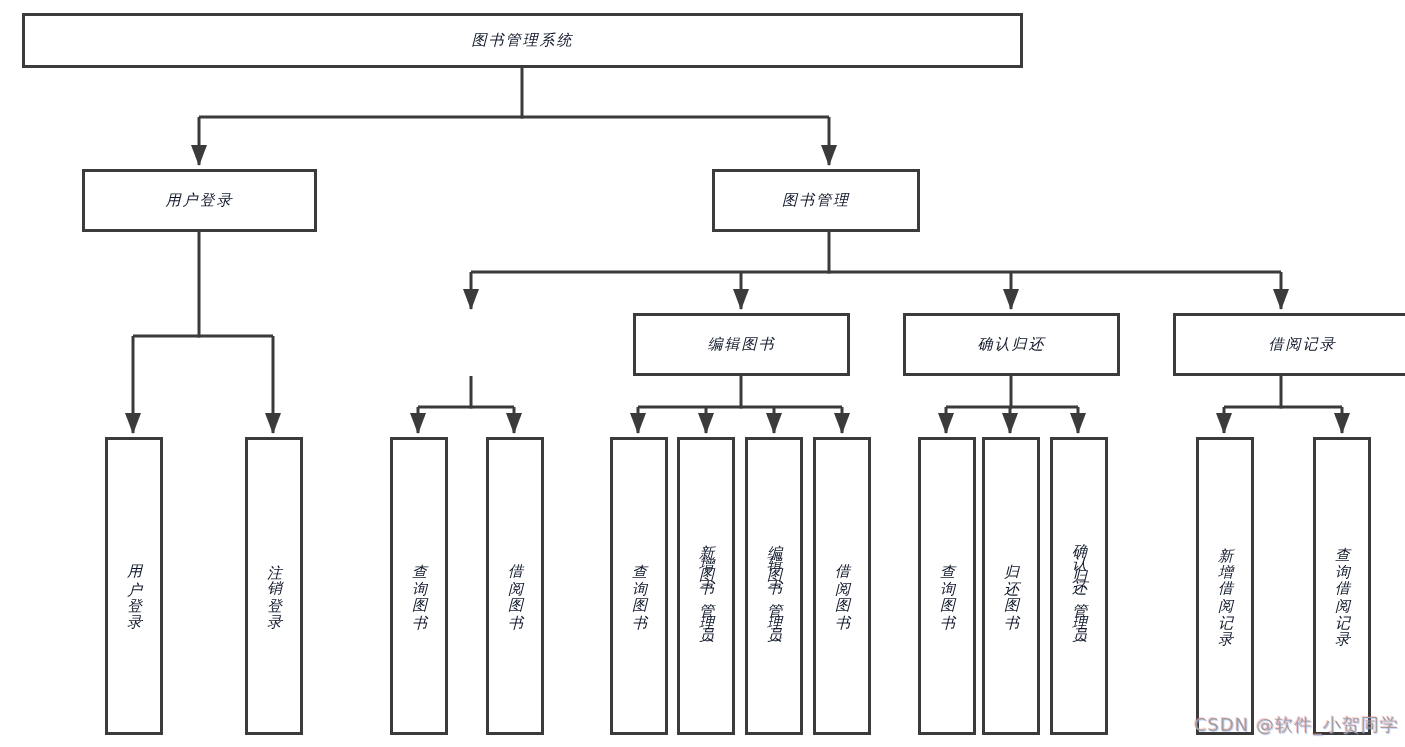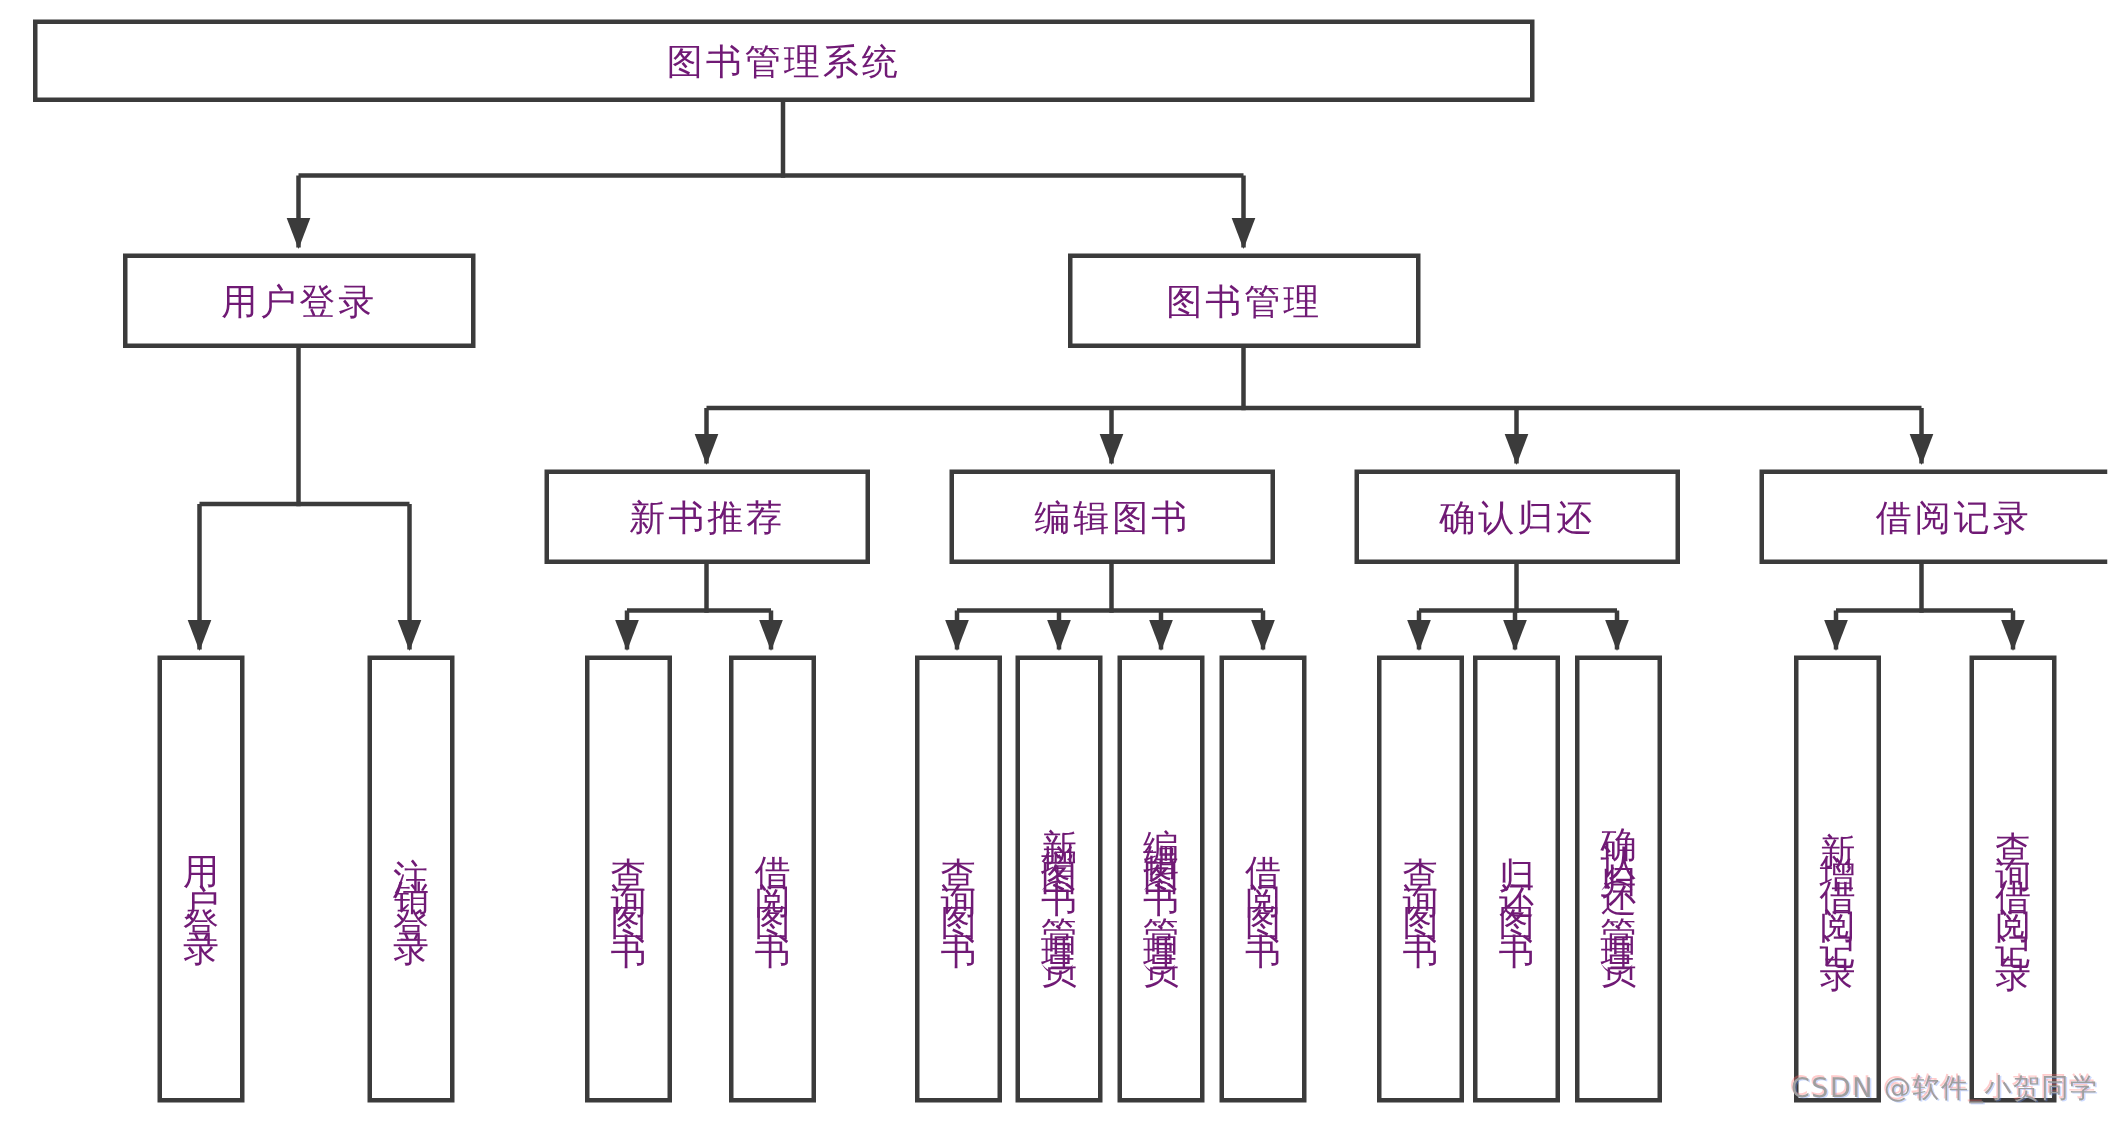"图书管理系统" .node .lbl { color: #701a75 -> #0f172a; font-size: 24px -> 15px; font-style: none -> italic }
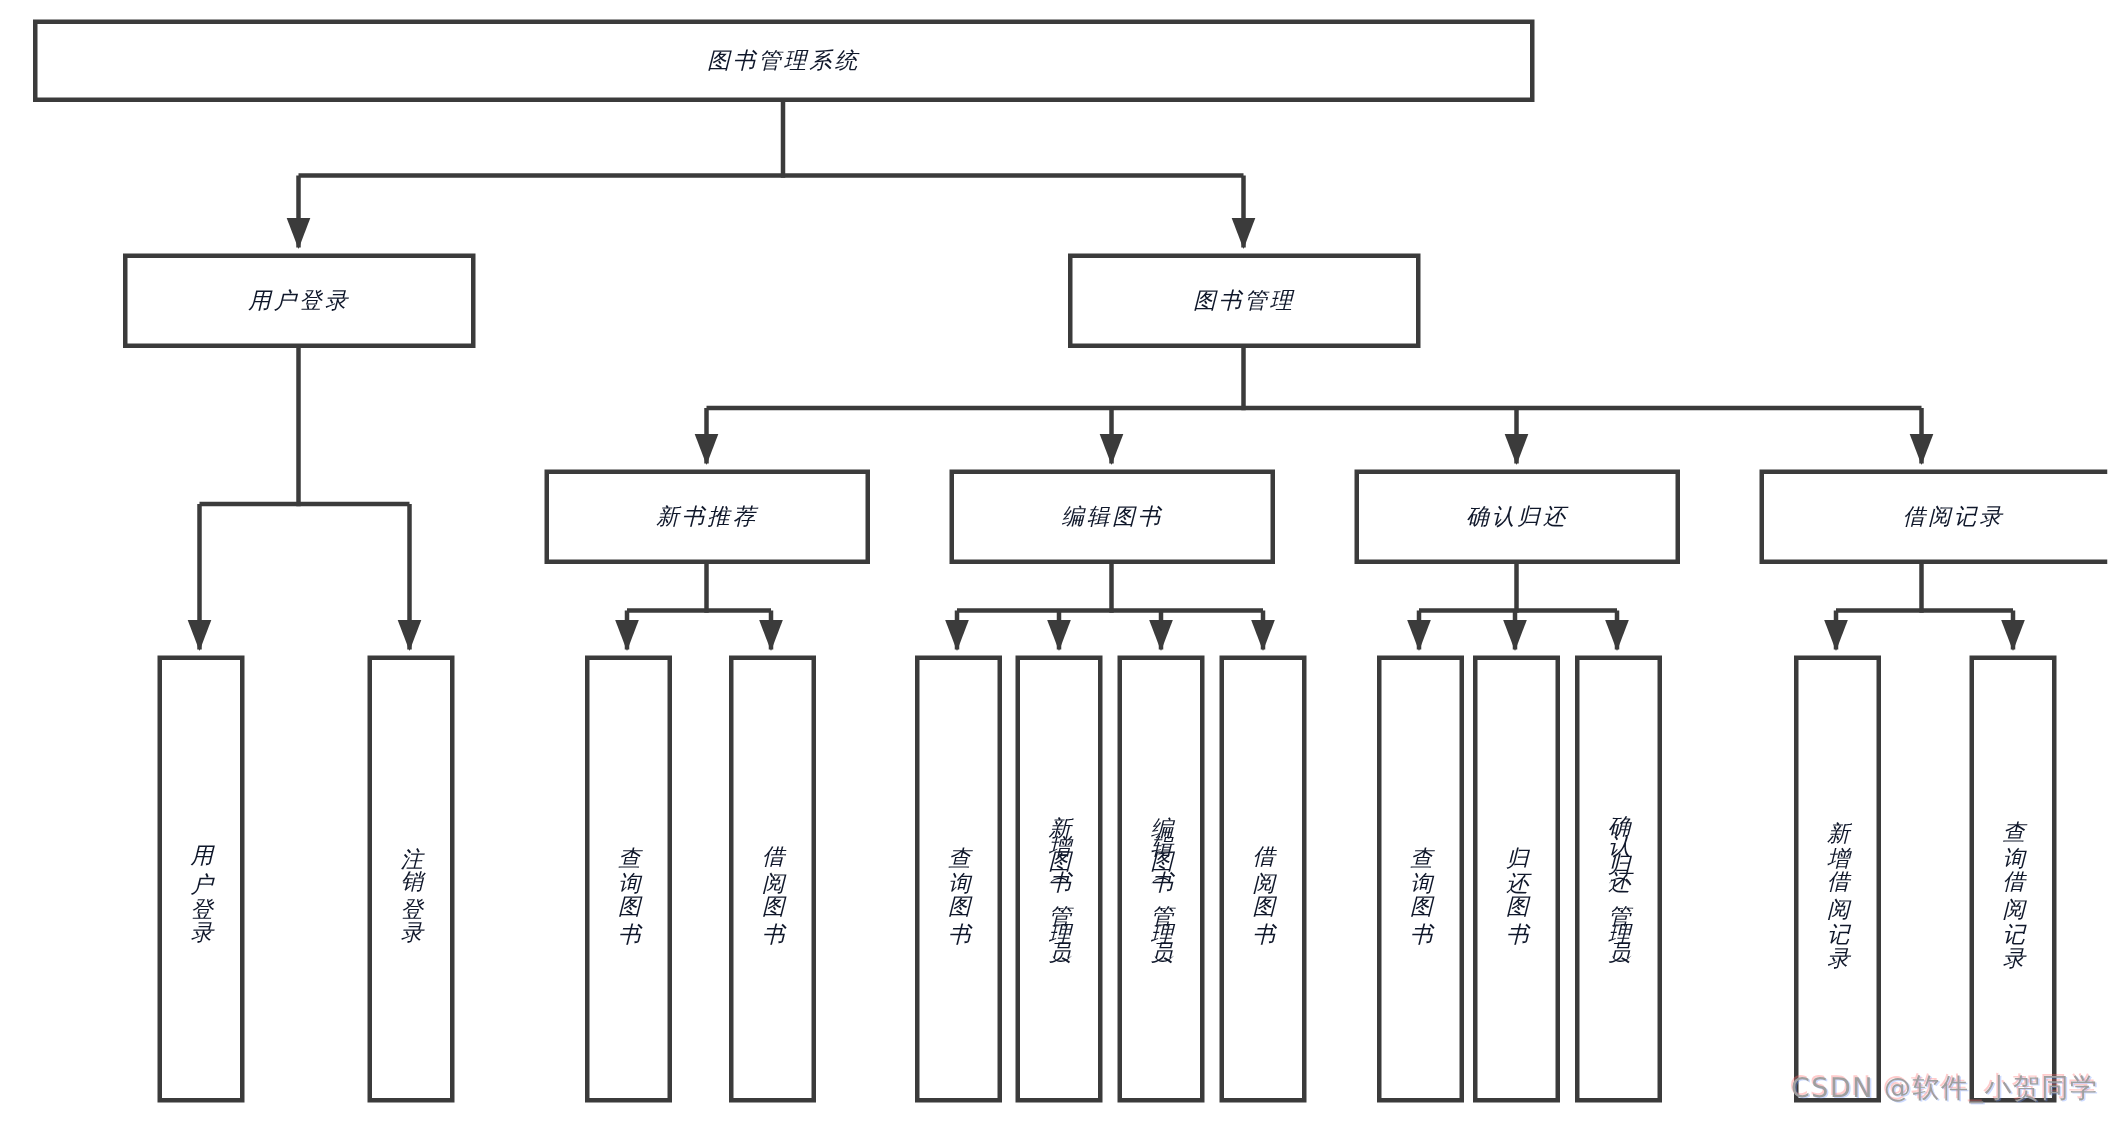"图书管理" div.node { width: 235px -> 208px }
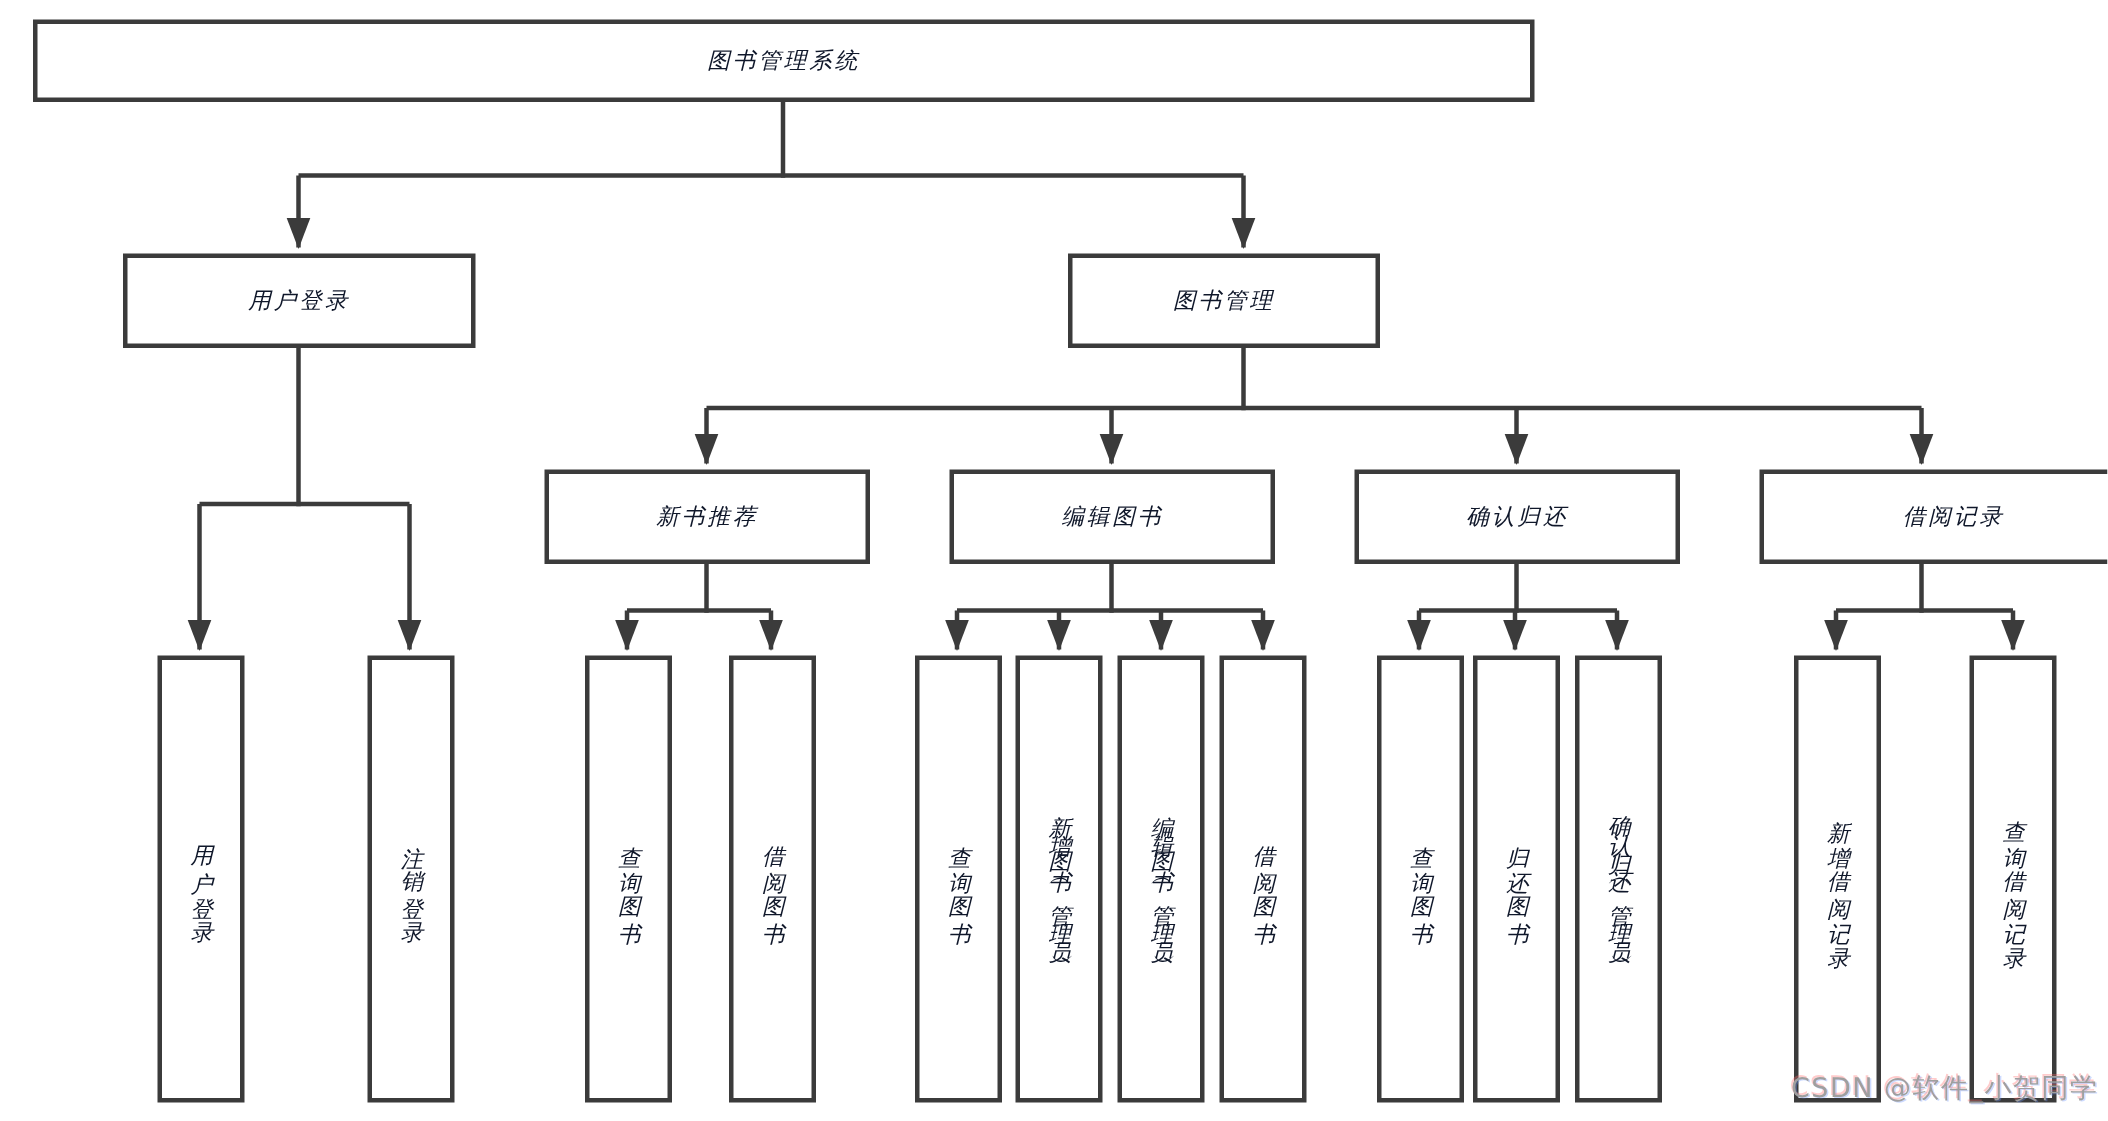"新书推荐" div.node { html: <div> <span>新书推荐</span> </div> -> none }
